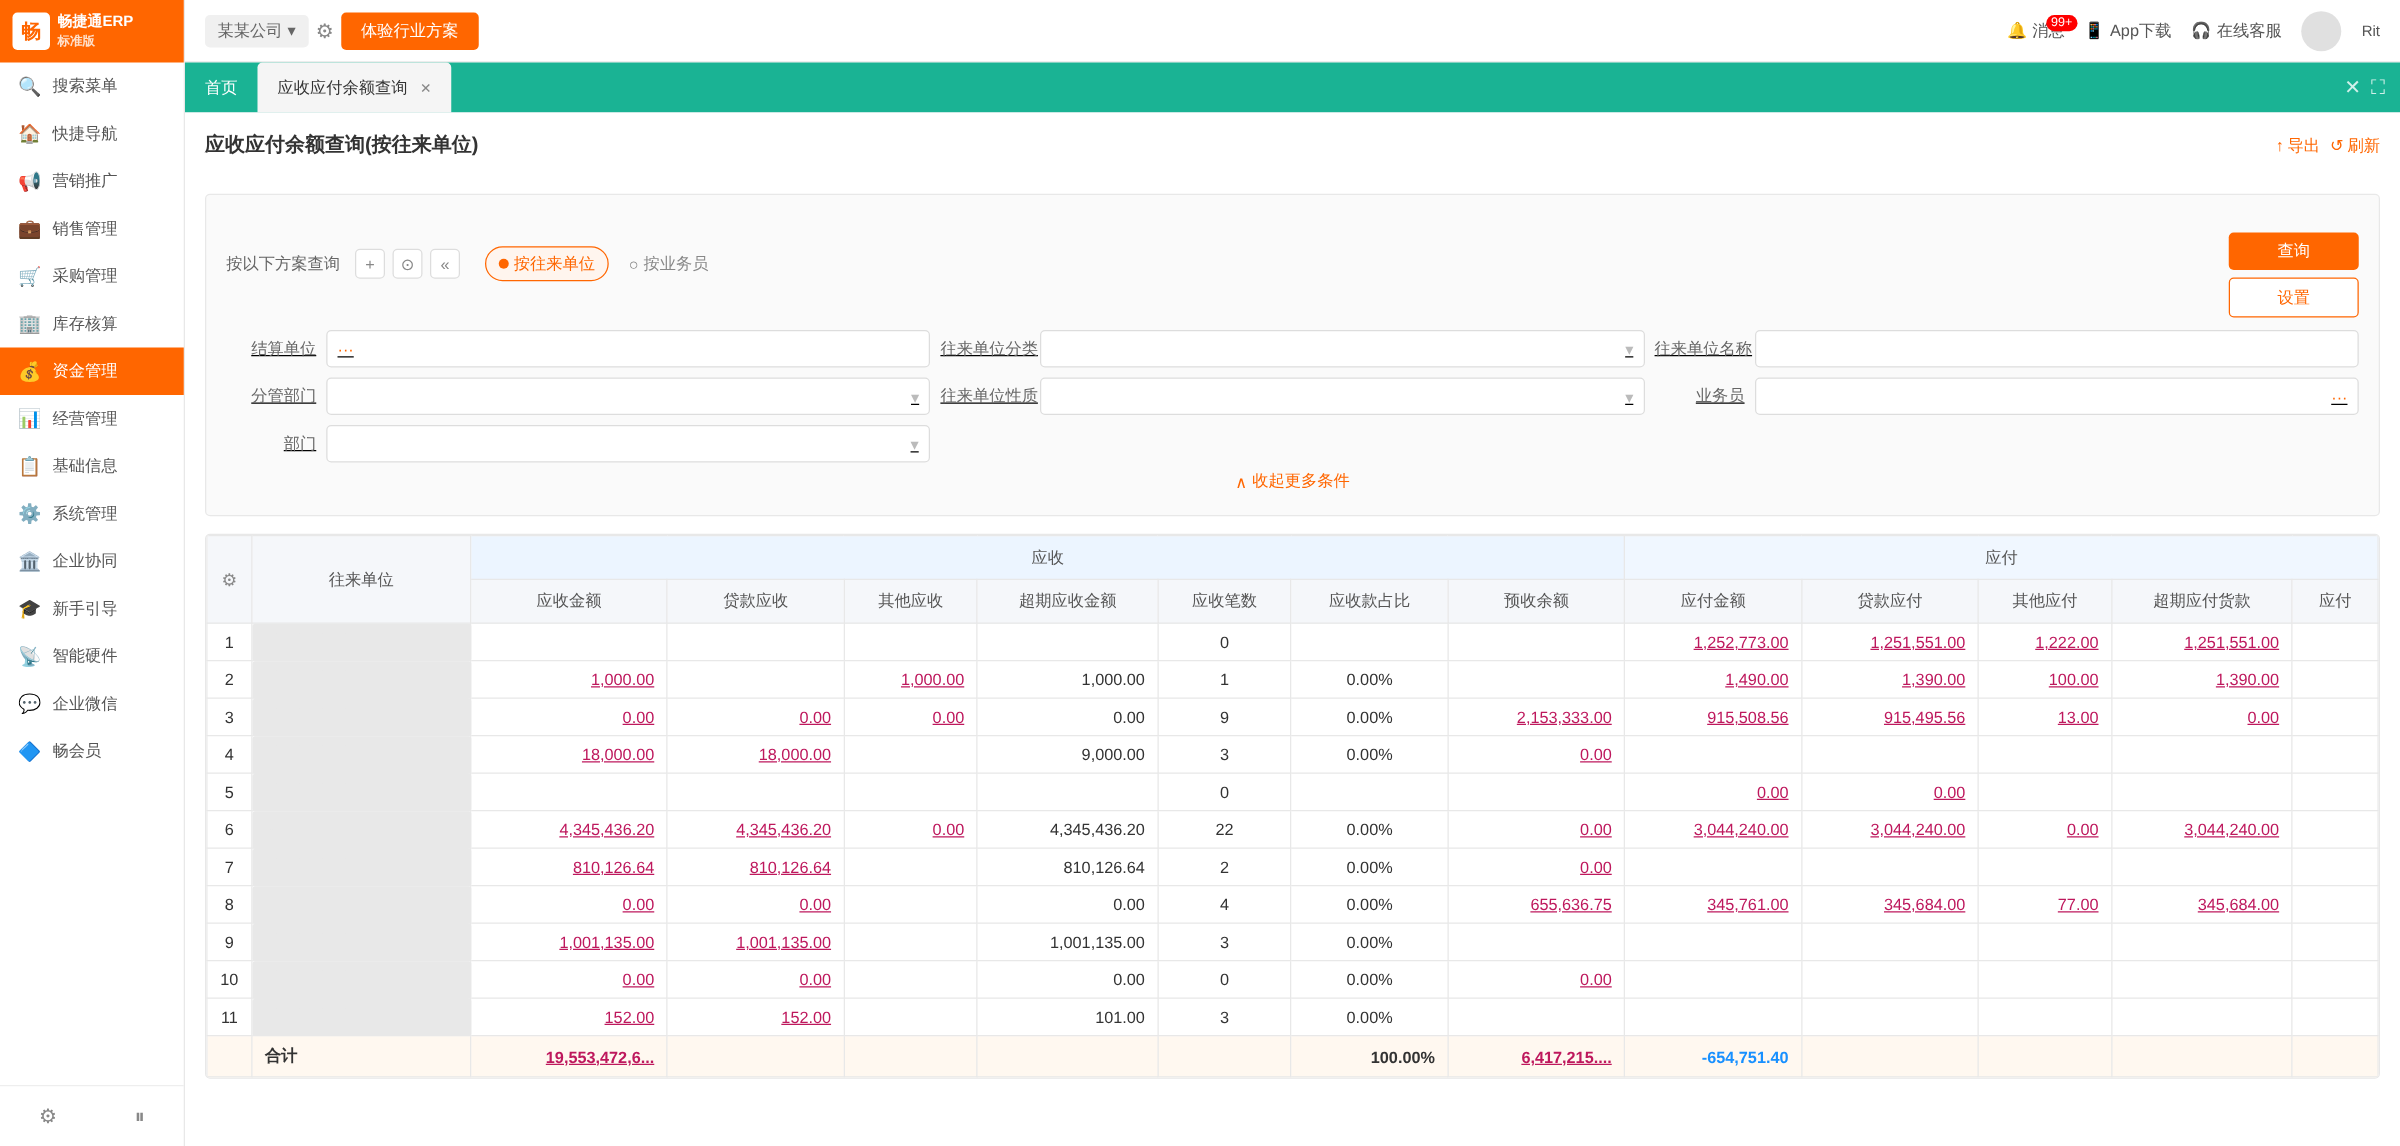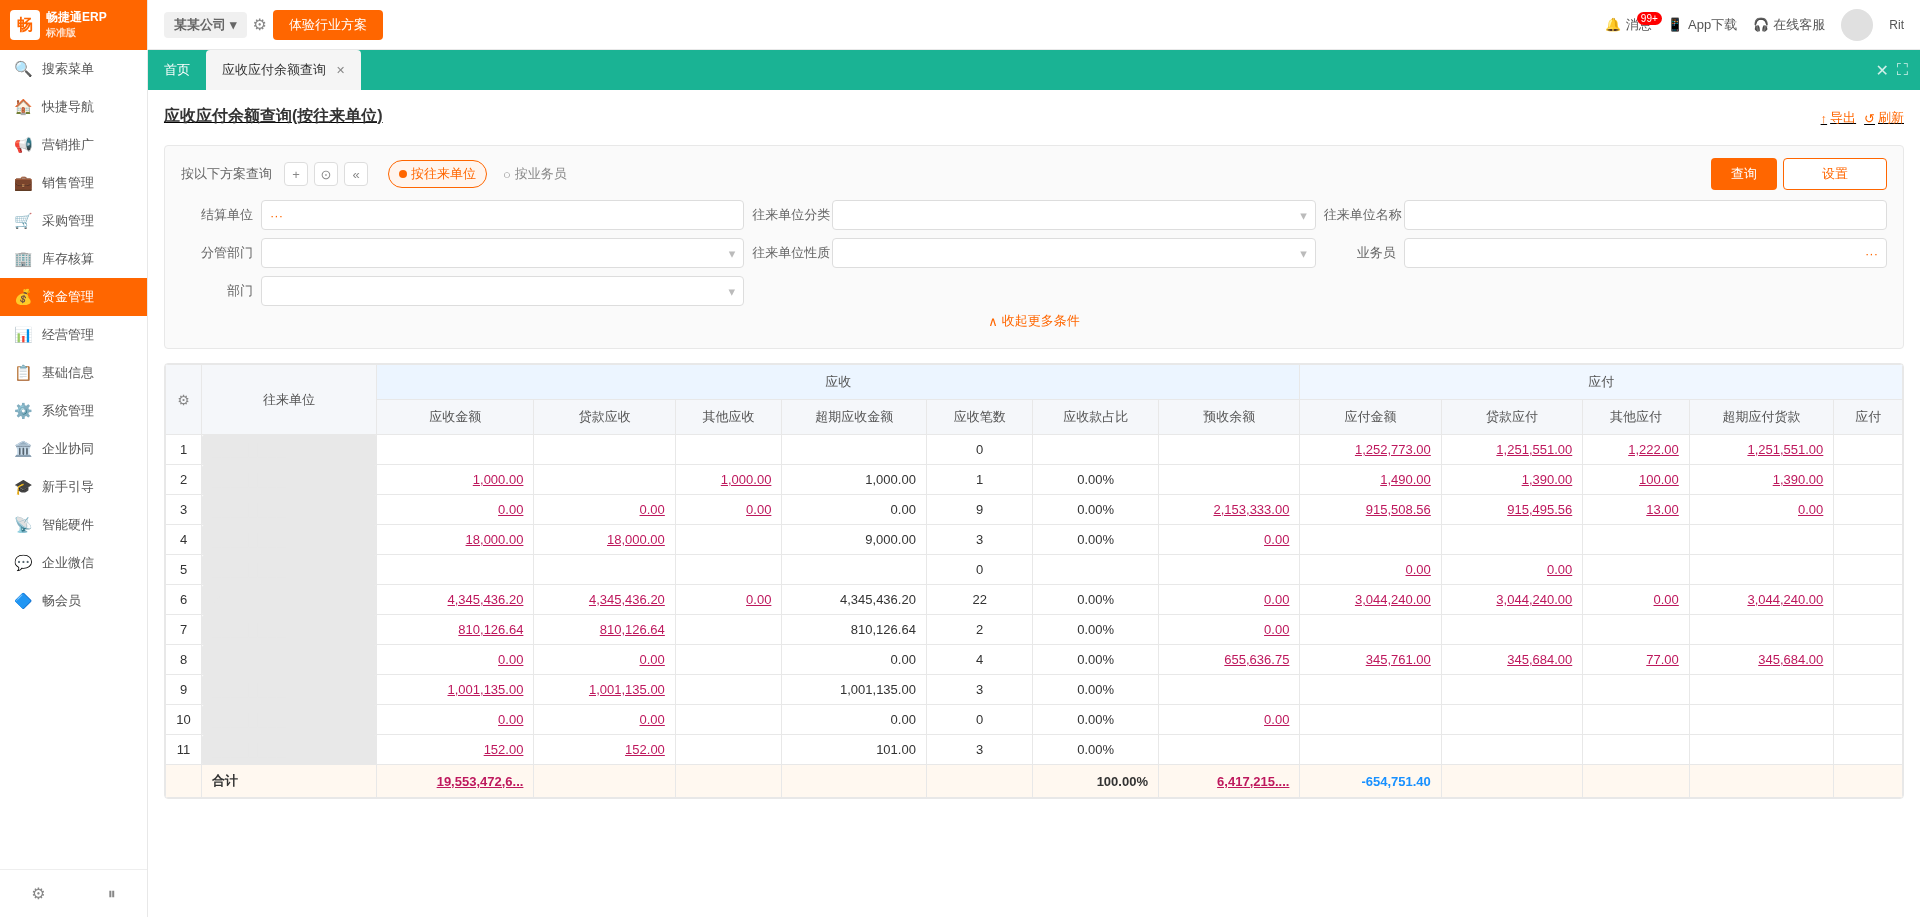"某某公司" .topbar-company { font-weight: bold -> none }
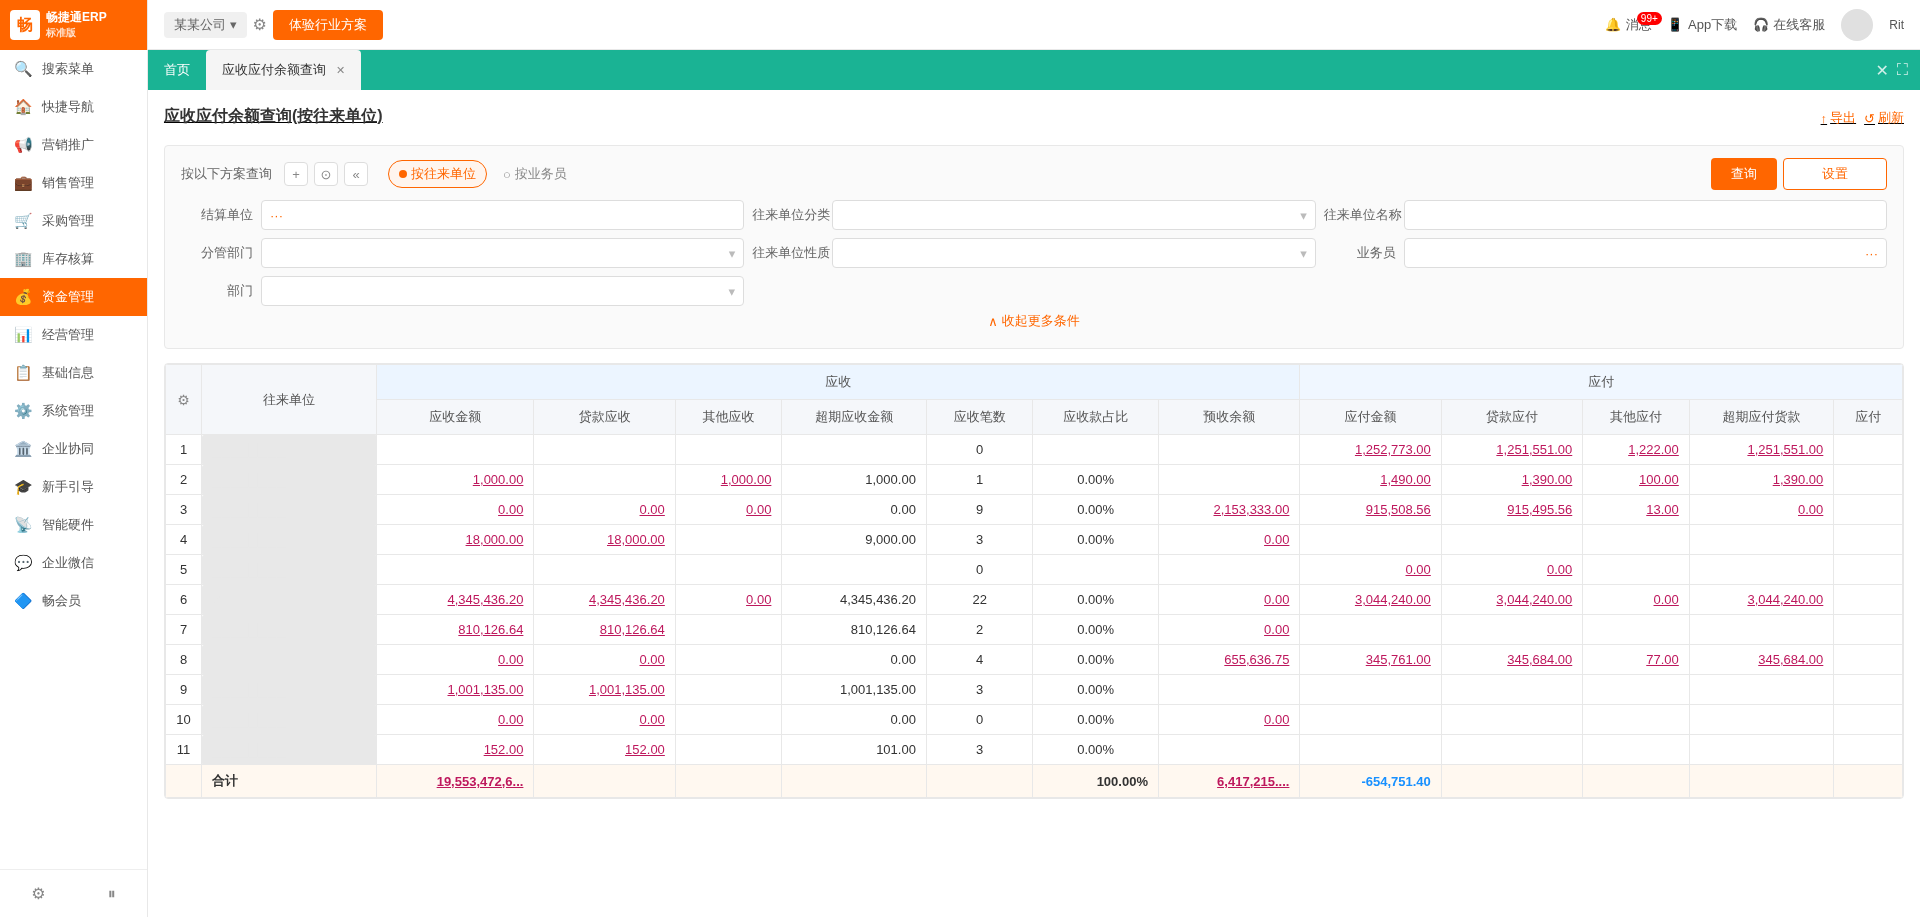"应收应付余额查询(按往来单位)" .page-header { align-items: flex-end -> center; margin-bottom: 18px -> 28px; text-decoration: underline -> none }
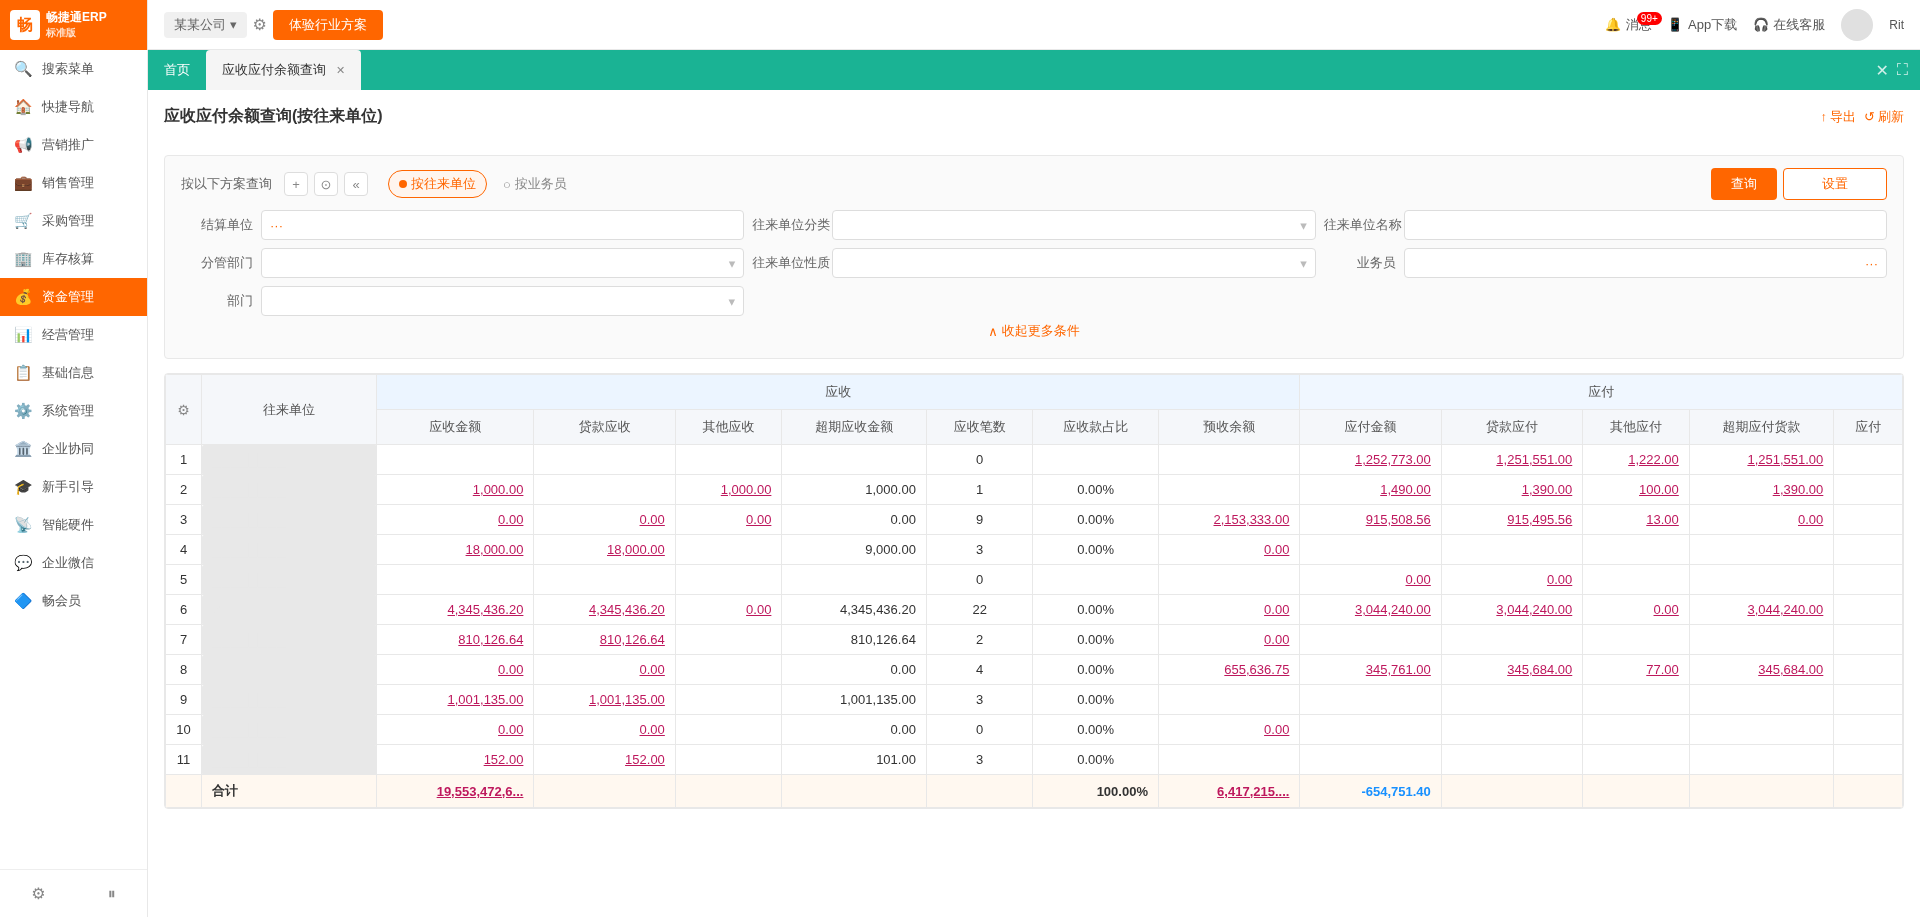"查询" .btn-group { flex-direction: row -> column; margin-top: none -> 18px }
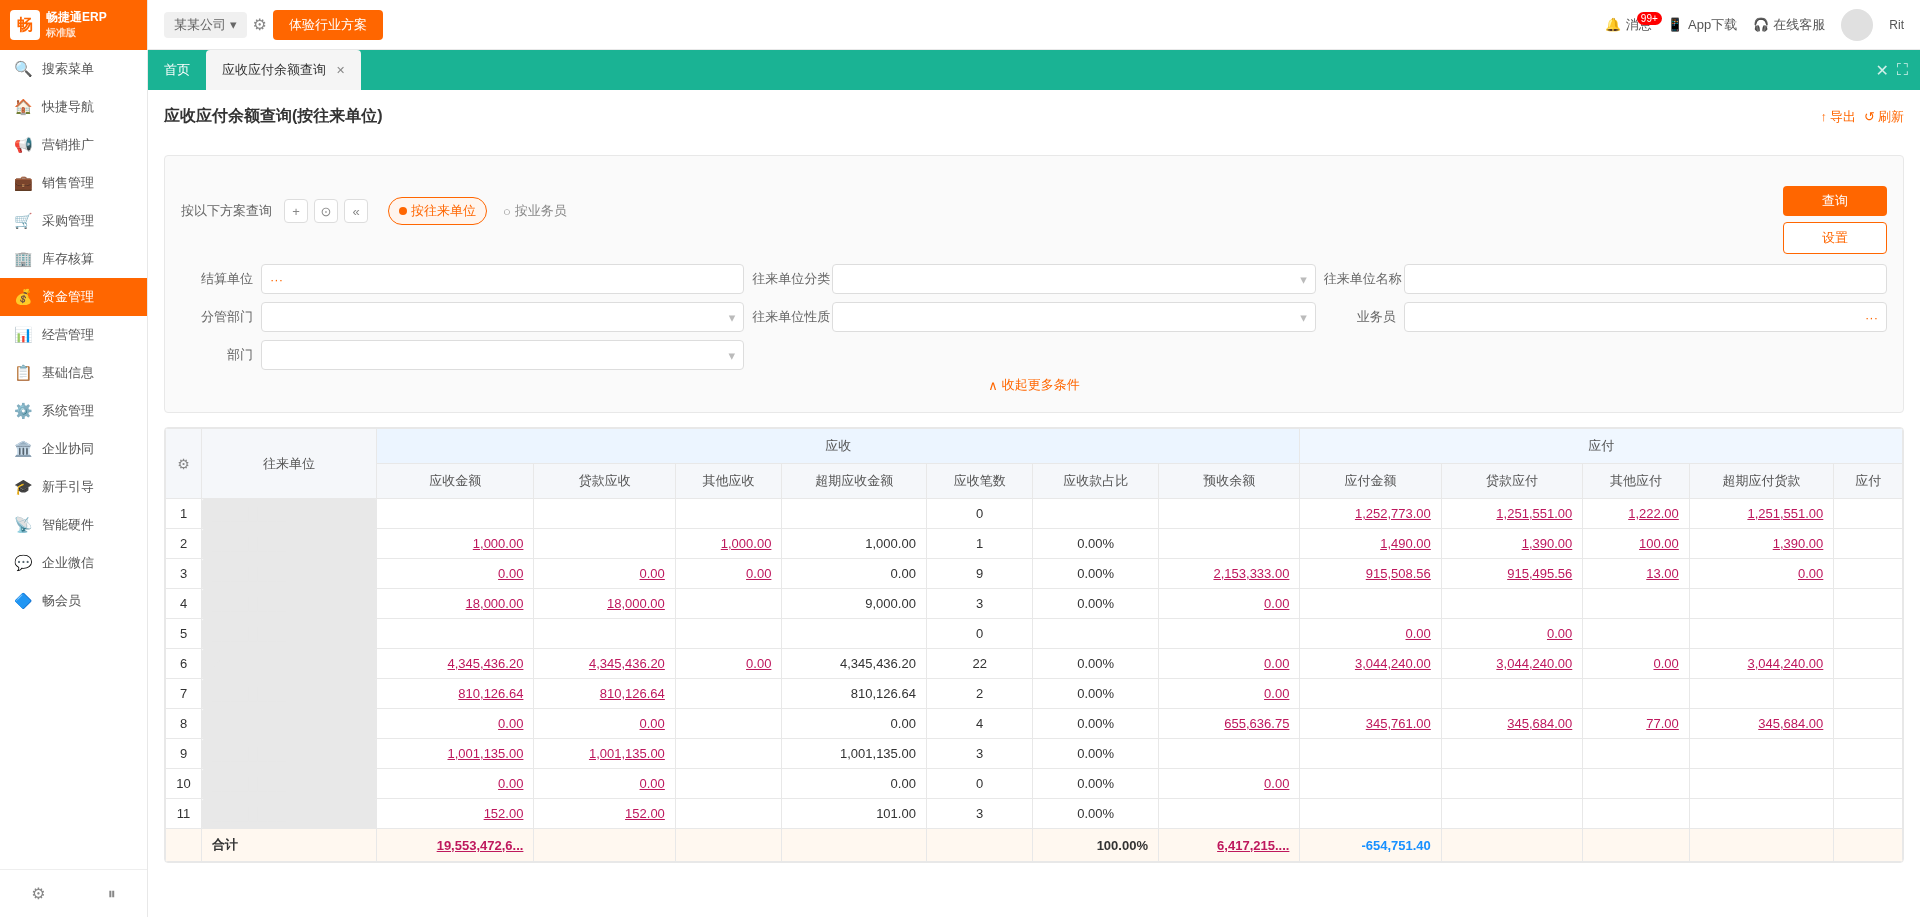"结算单位" .filter-rows { text-decoration: none -> underline }
